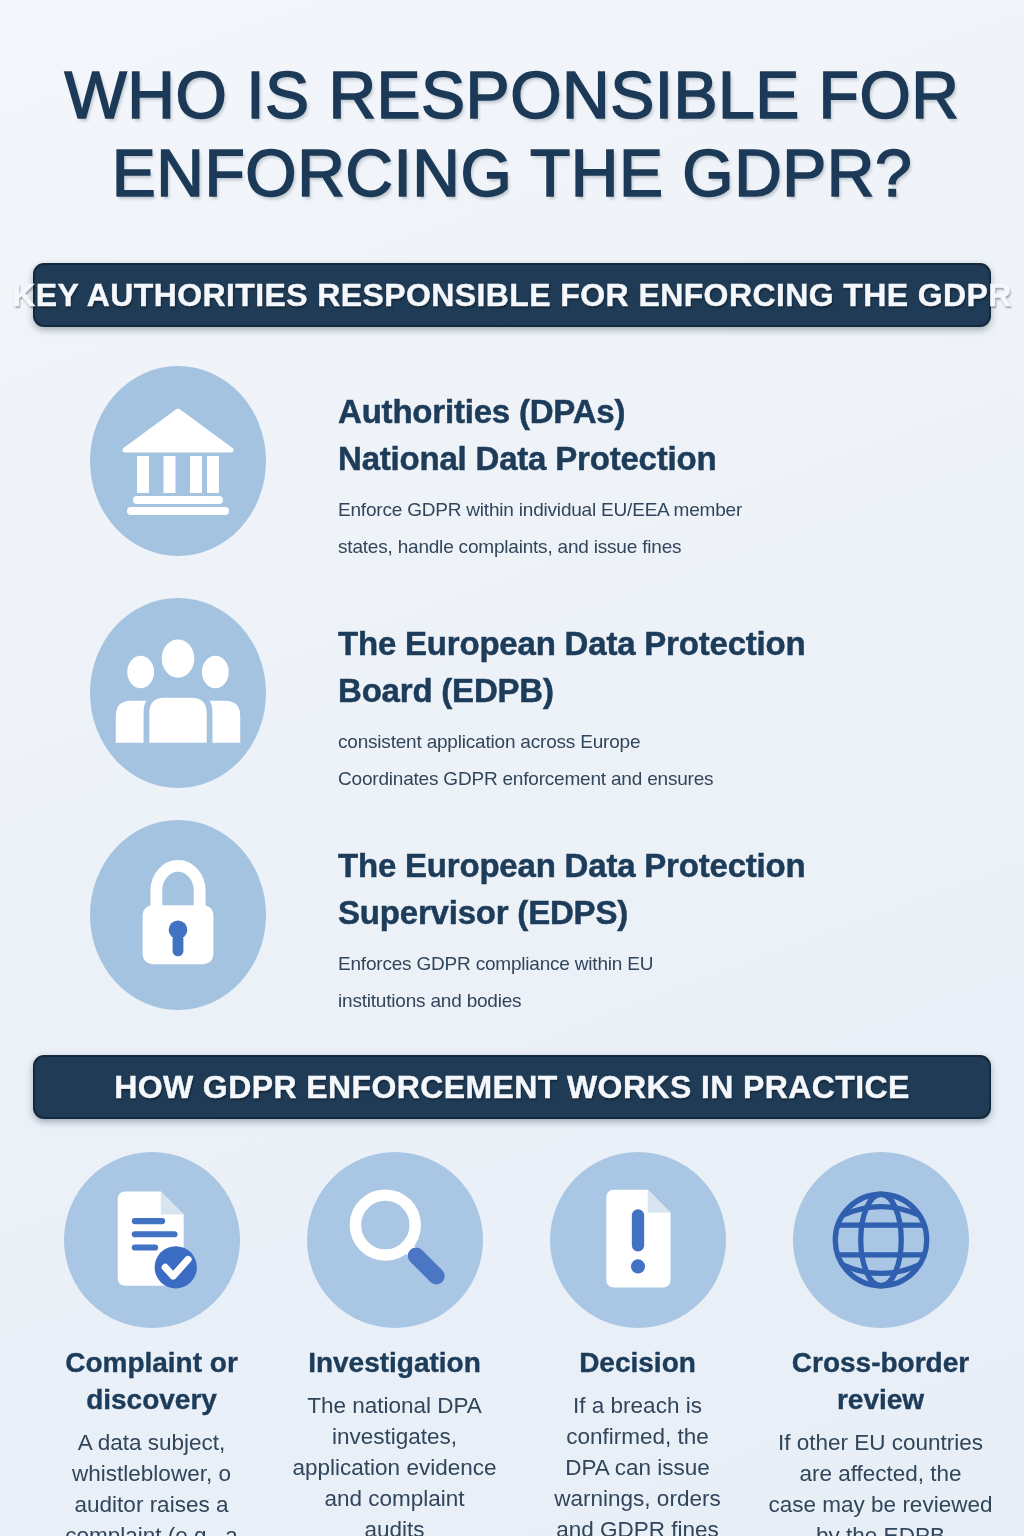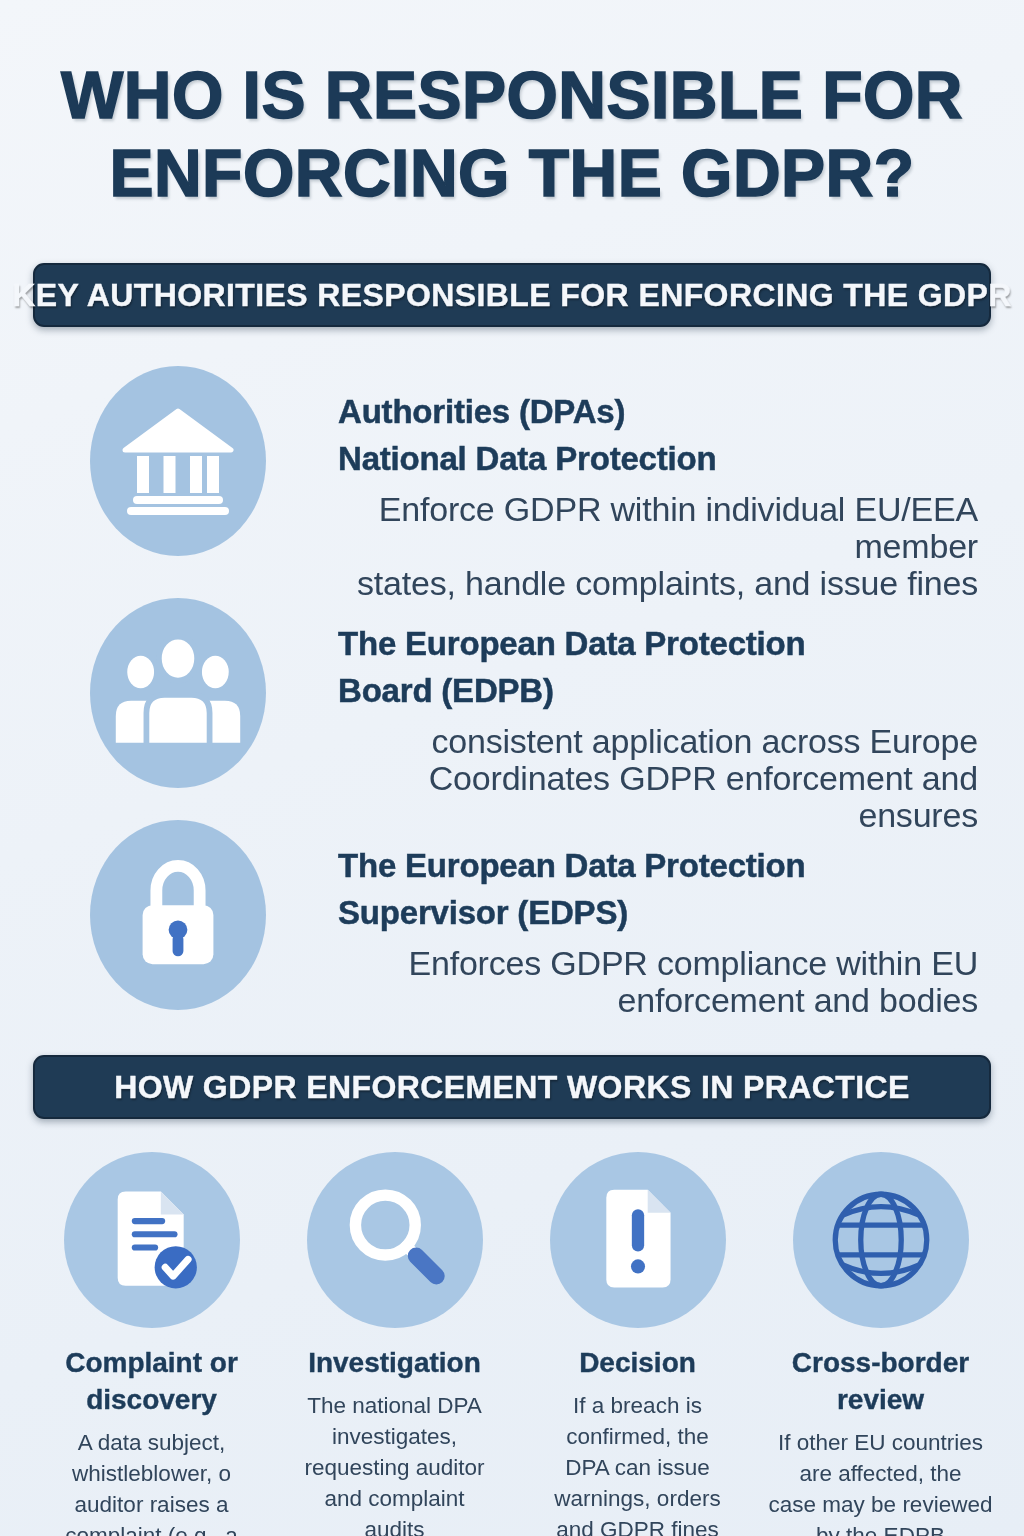"WHO IS RESPONSIBLE FOR" .main-title { font-weight: bold -> normal }
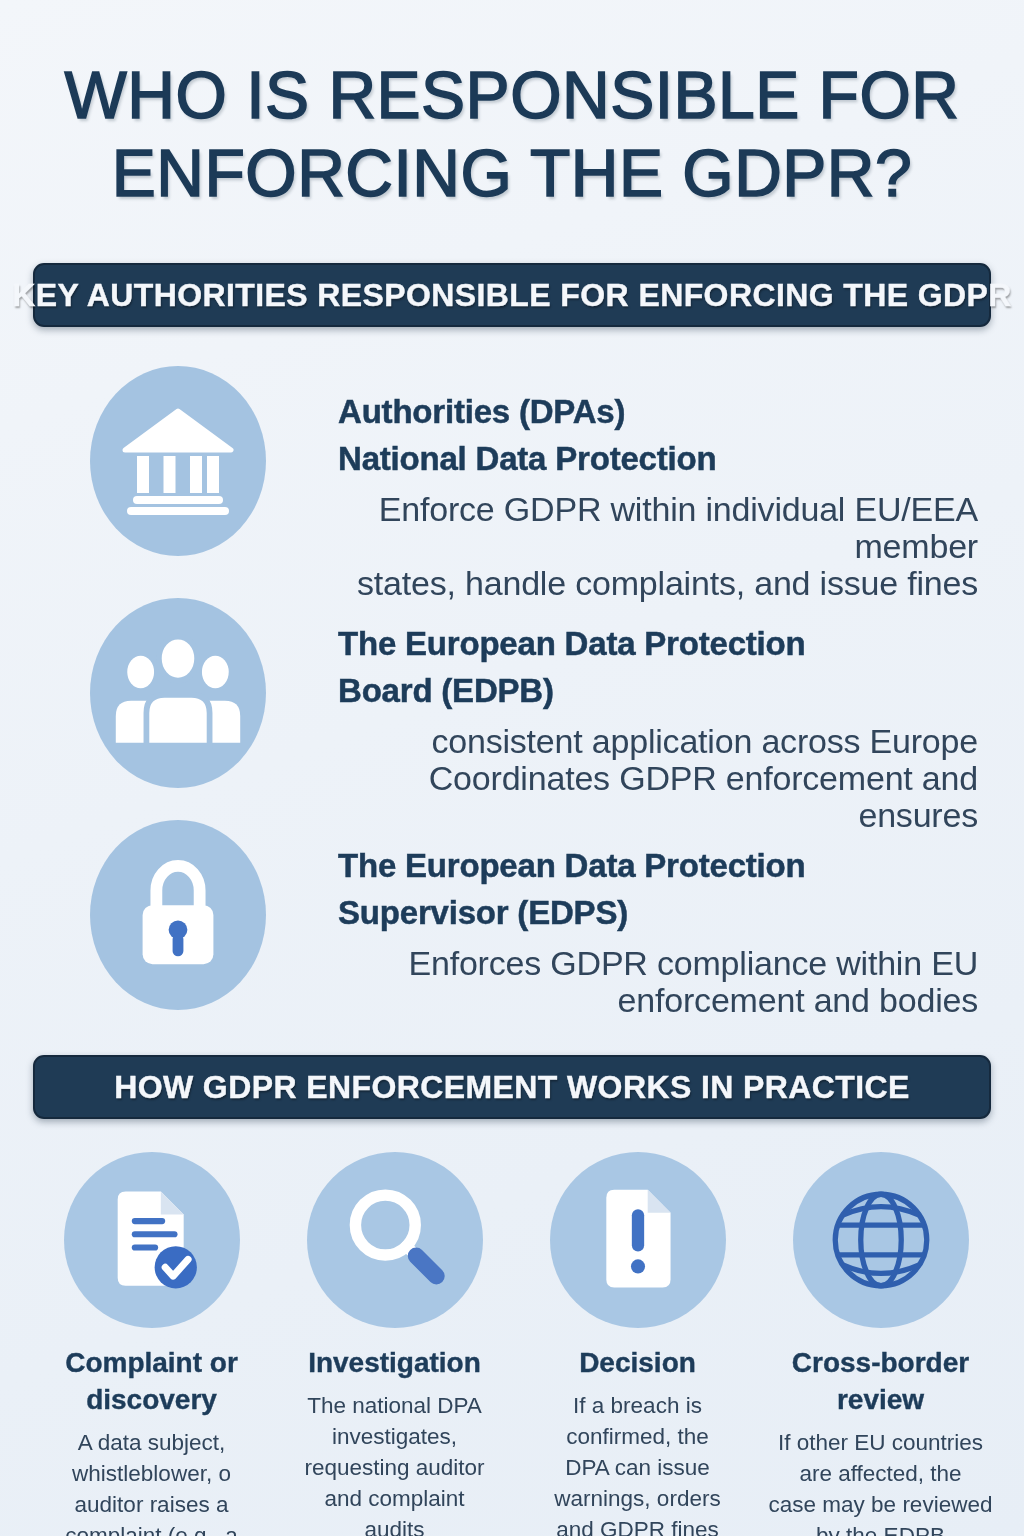"Enforce GDPR within individual EU/EEA" .auth-desc { font-size: 34px -> 19px; text-align: right -> none }
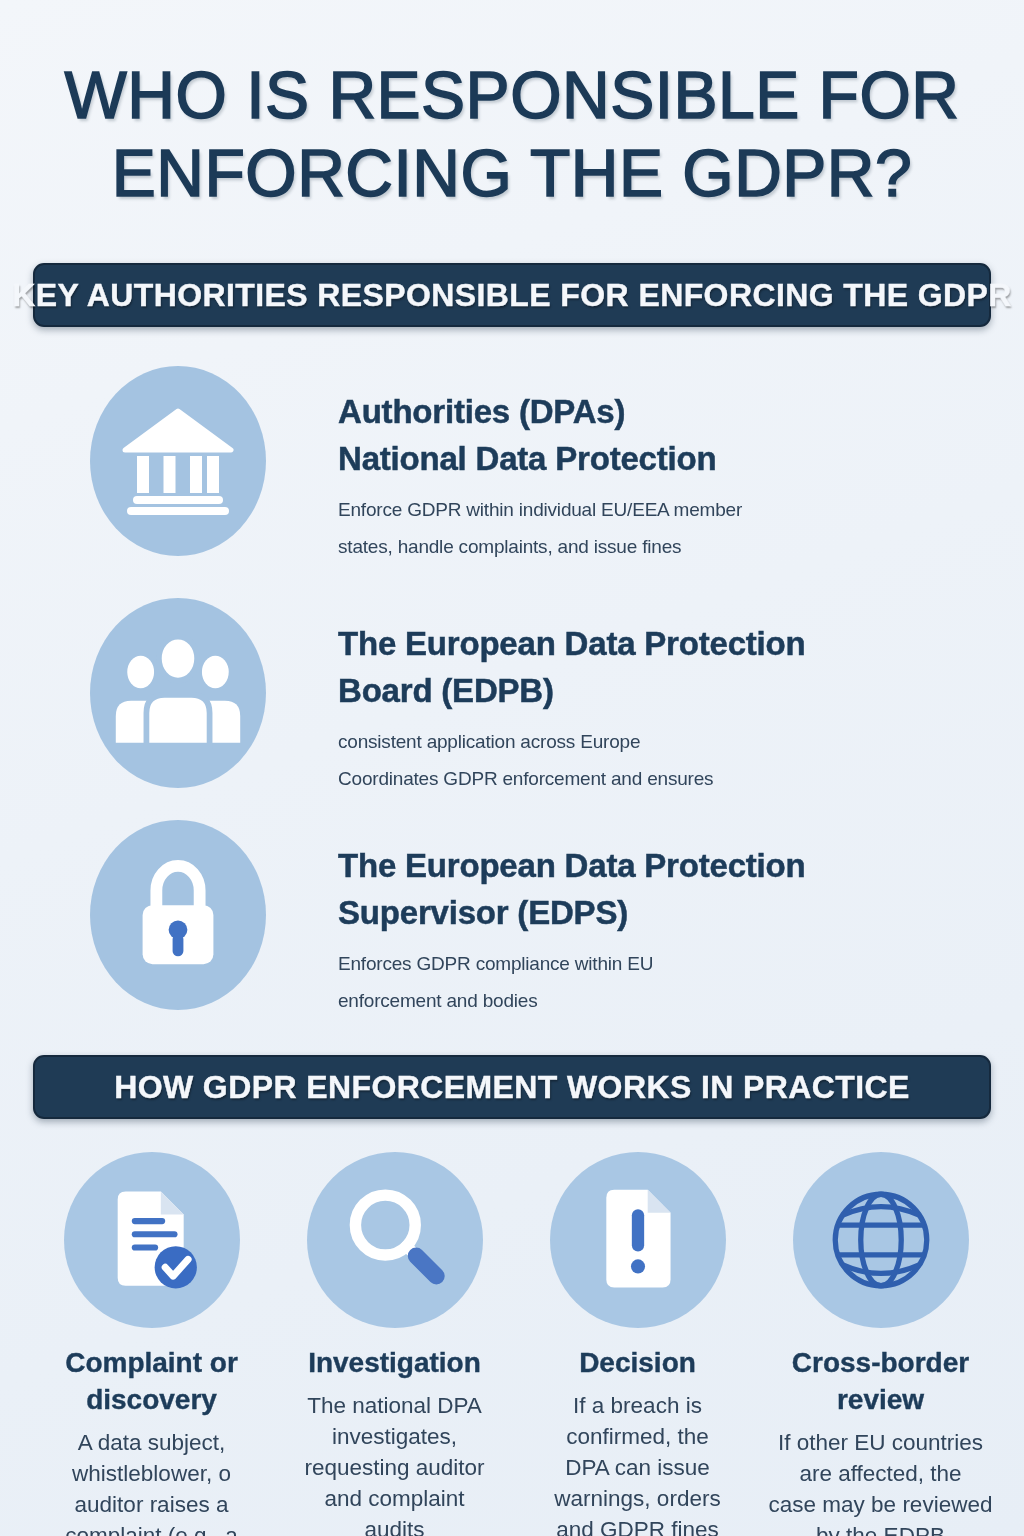"enforcement and bodies" div { text: enforcement -> institutions }
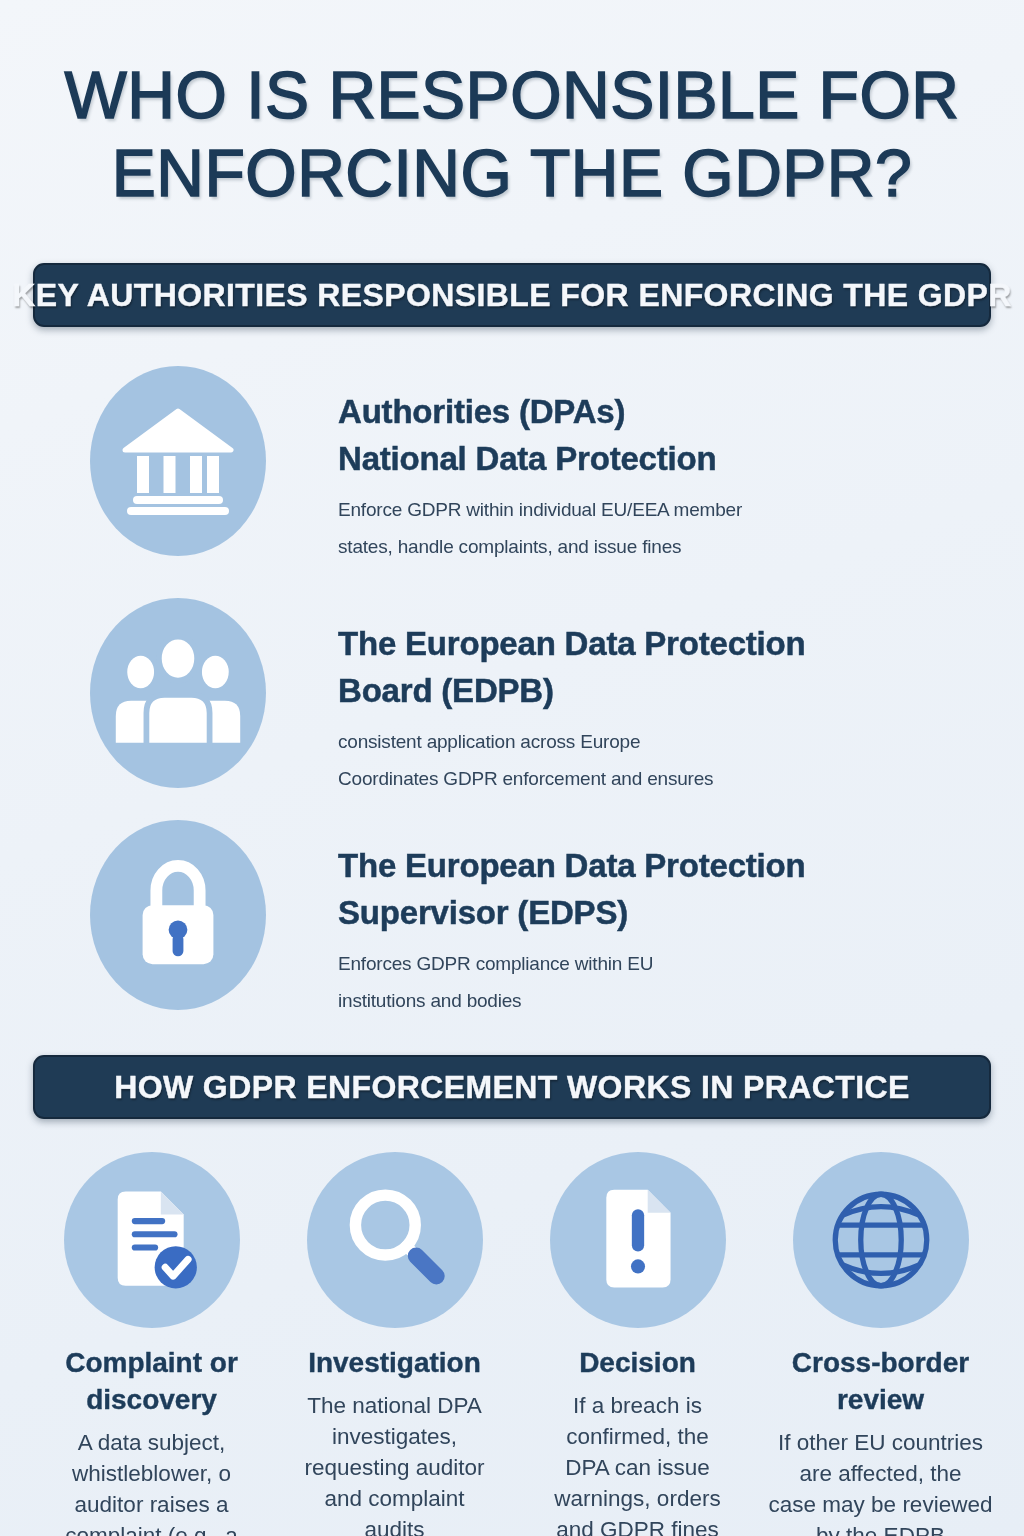"requesting auditor" div { text: requesting auditor -> application evidence }
